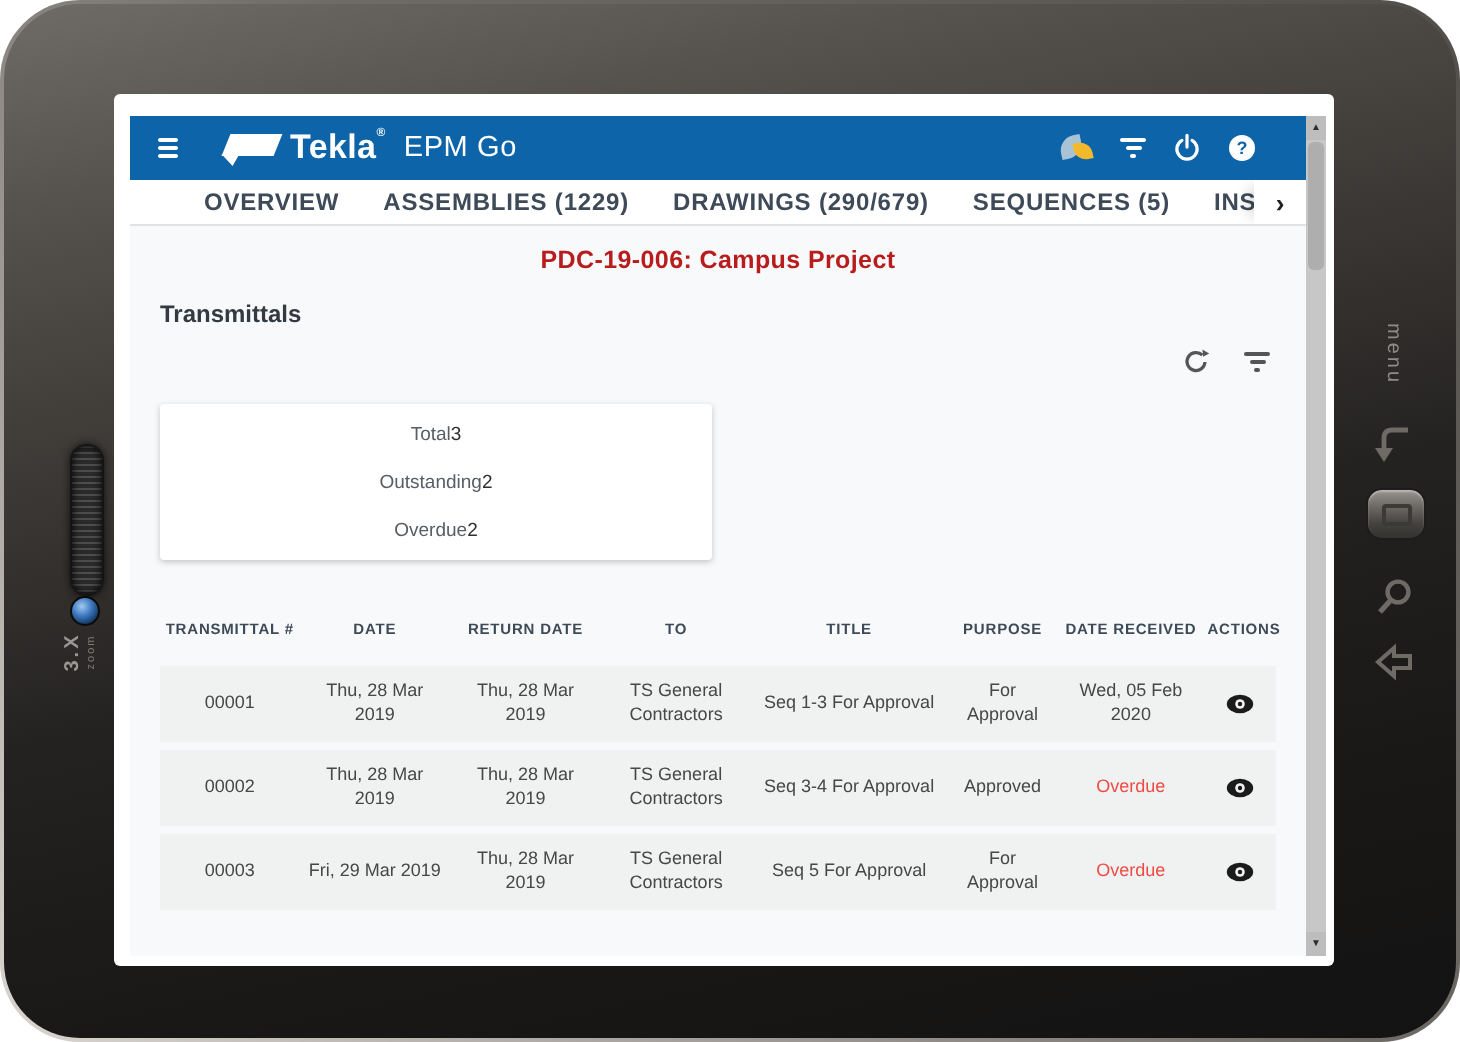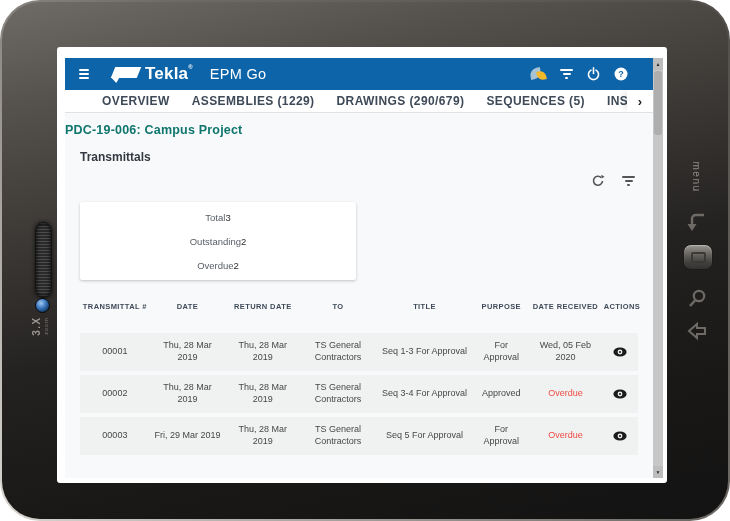"EPM Go" .appname { margin-left: 17px -> 9px }
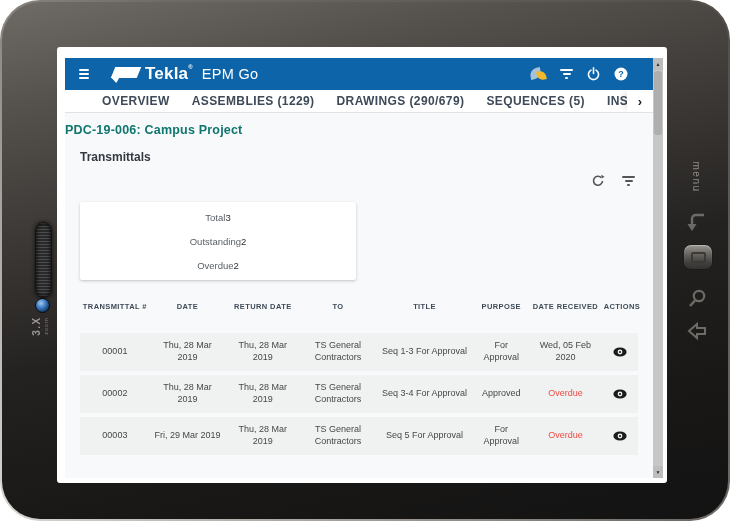"PDC-19-006: Campus Project" .project-title { color: #0f766e -> #b91c1c; text-align: none -> center }
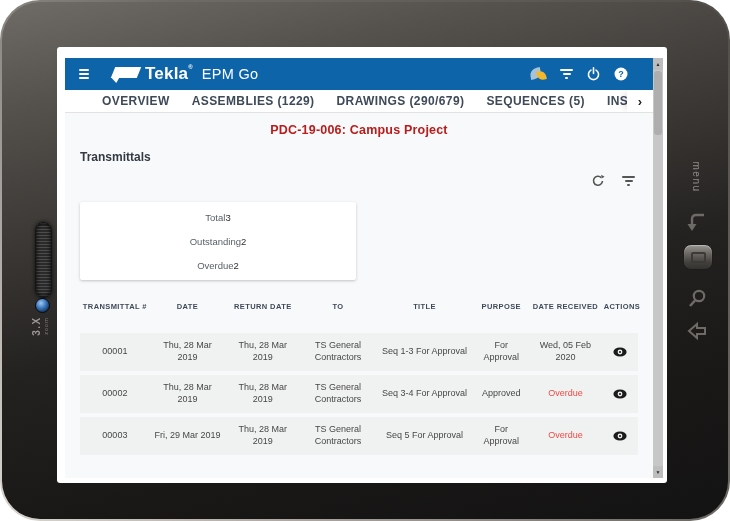"TRANSMITTAL #" .t-header { align-items: flex-start -> center }
